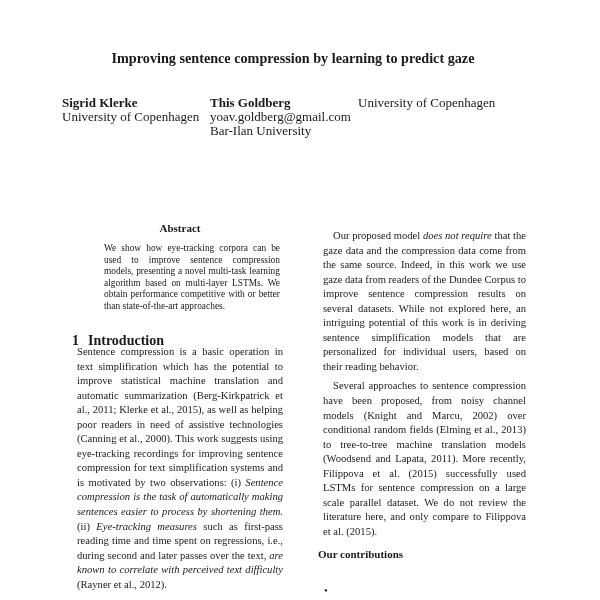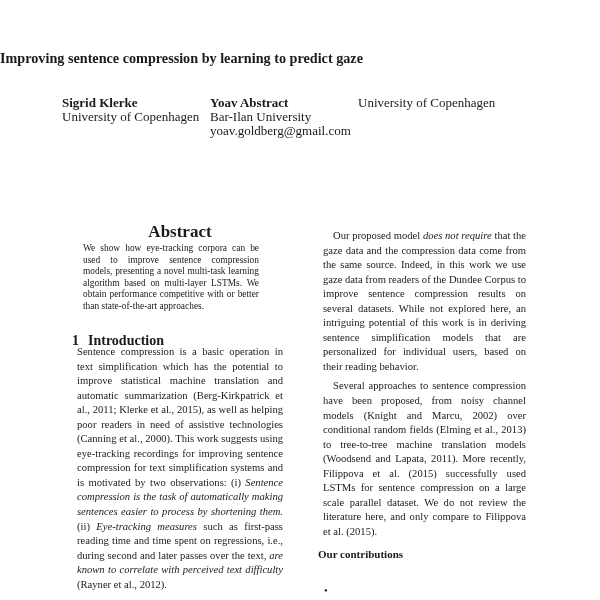"Improving sentence compression by" .title { text-align: left -> center }
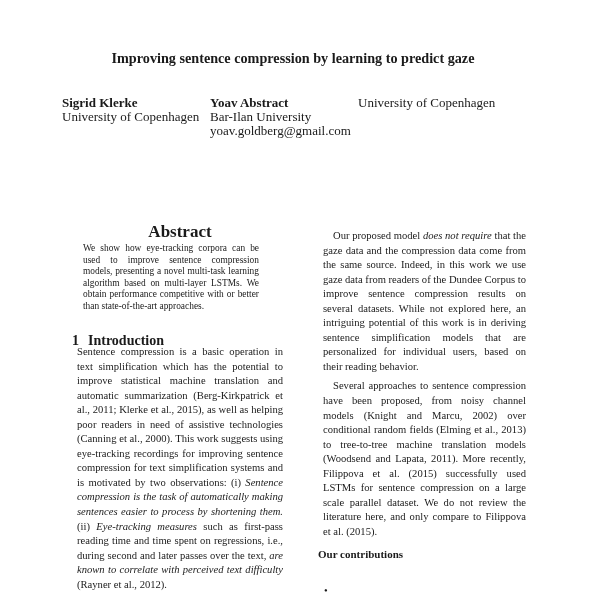"Yoav Abstract" div.name { text: Yoav Abstract -> This Goldberg }
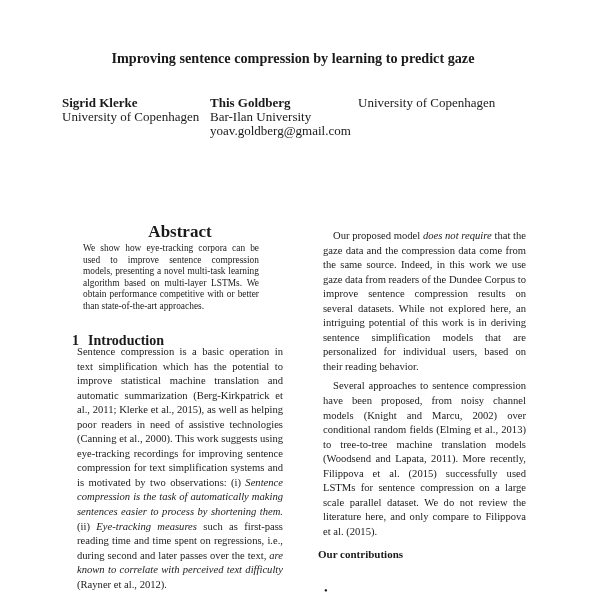"Bar-Ilan University" div { order: before "yoav.goldberg@gmail.com" -> after "yoav.goldberg@gmail.com" }
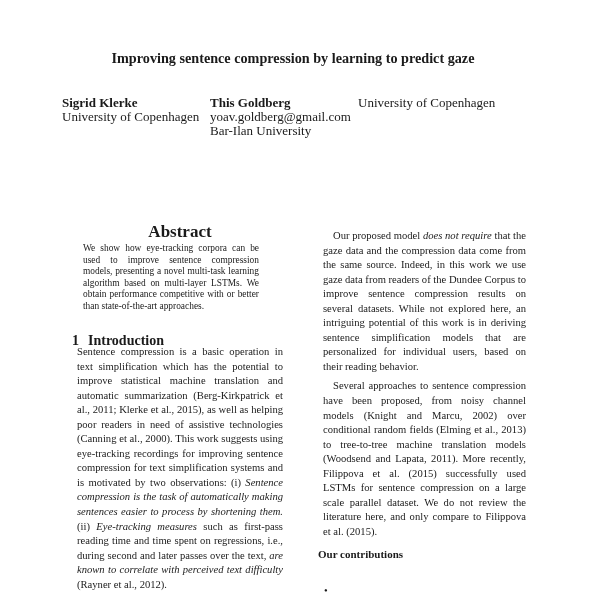"Abstract" .abs-head { font-size: 17px -> 11px }
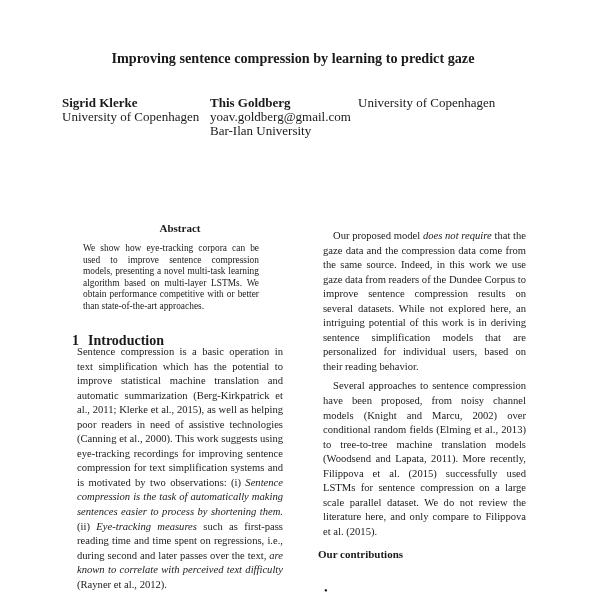"We show how eye-tracking corpora" .abs-body { left: 83px -> 104px }
